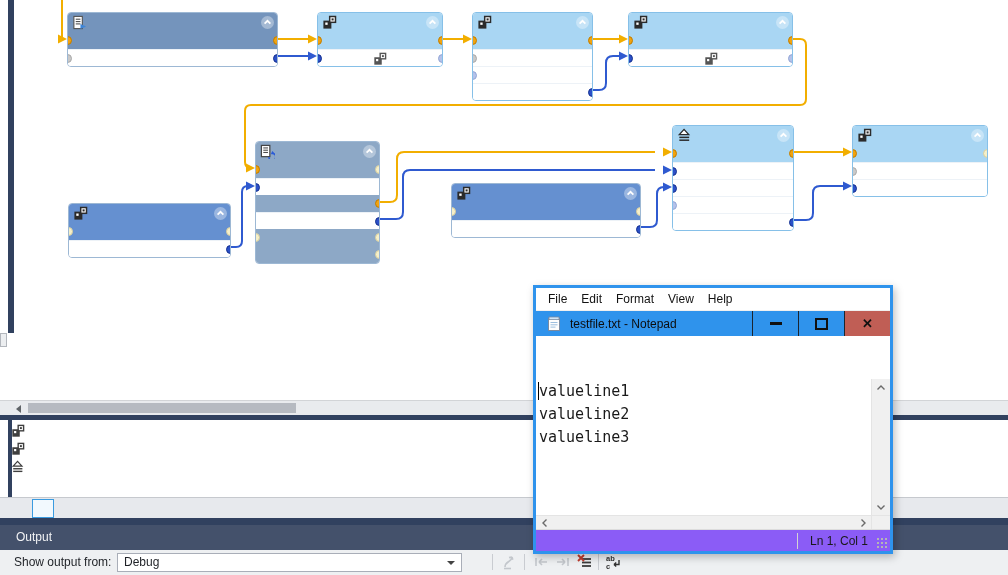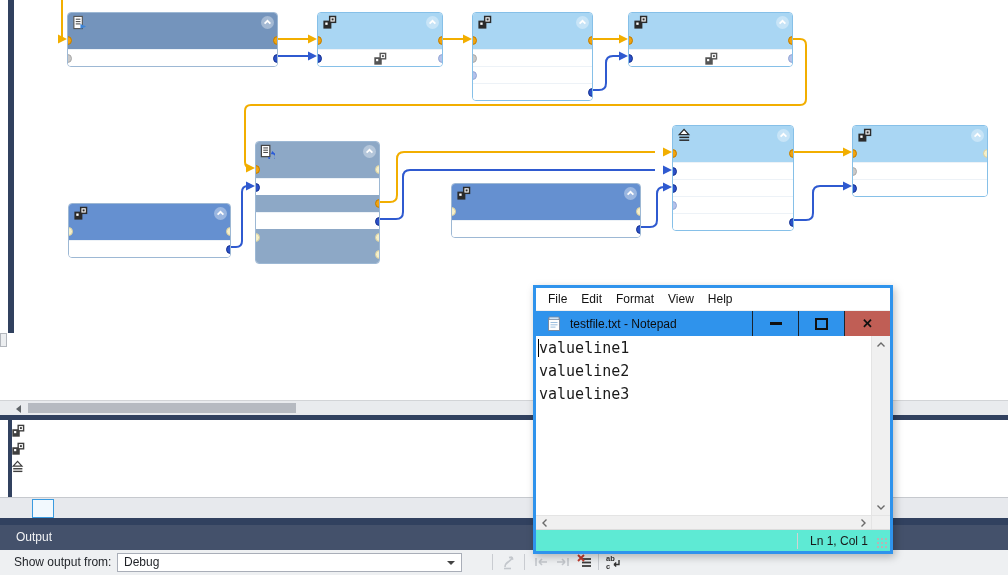"valueline1" #np-body { margin-top: none -> 43px }
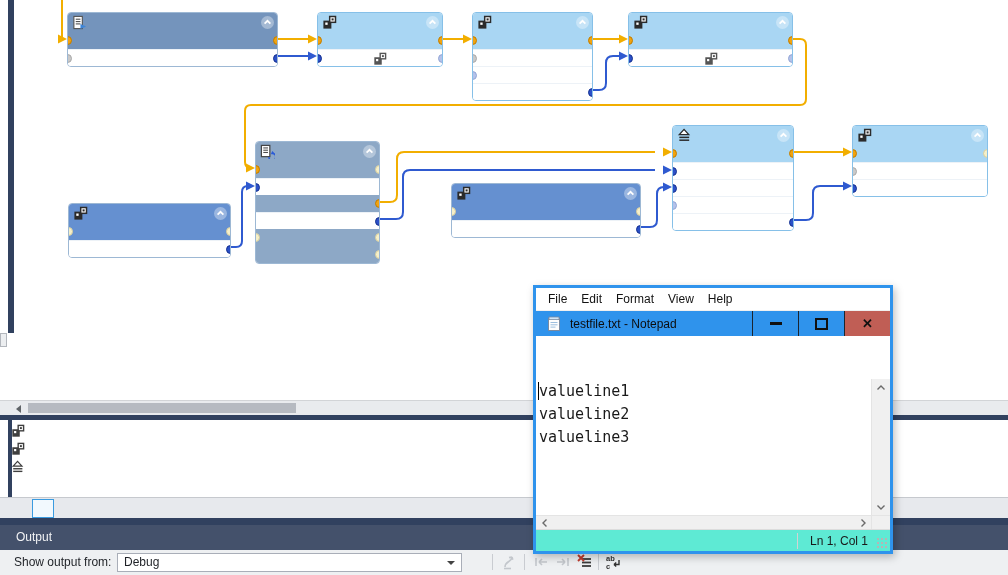"Ln 1, Col 1" #np-status { background: #5eead4 -> #8b5cf6 }
